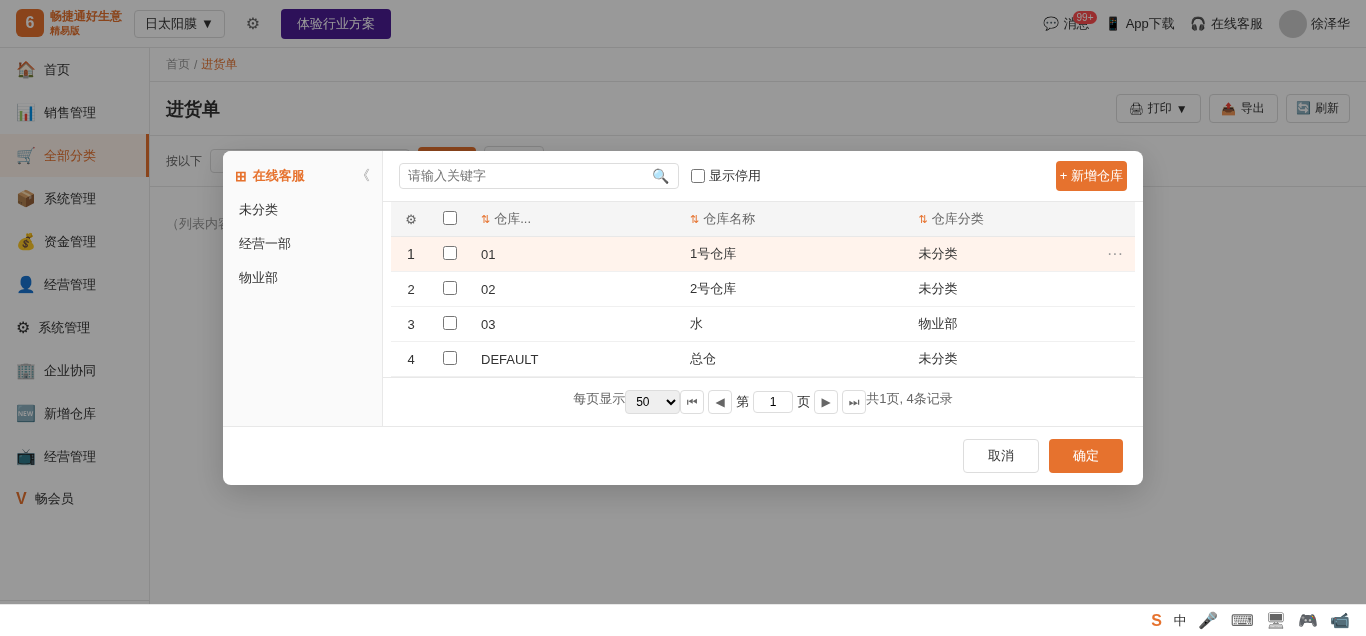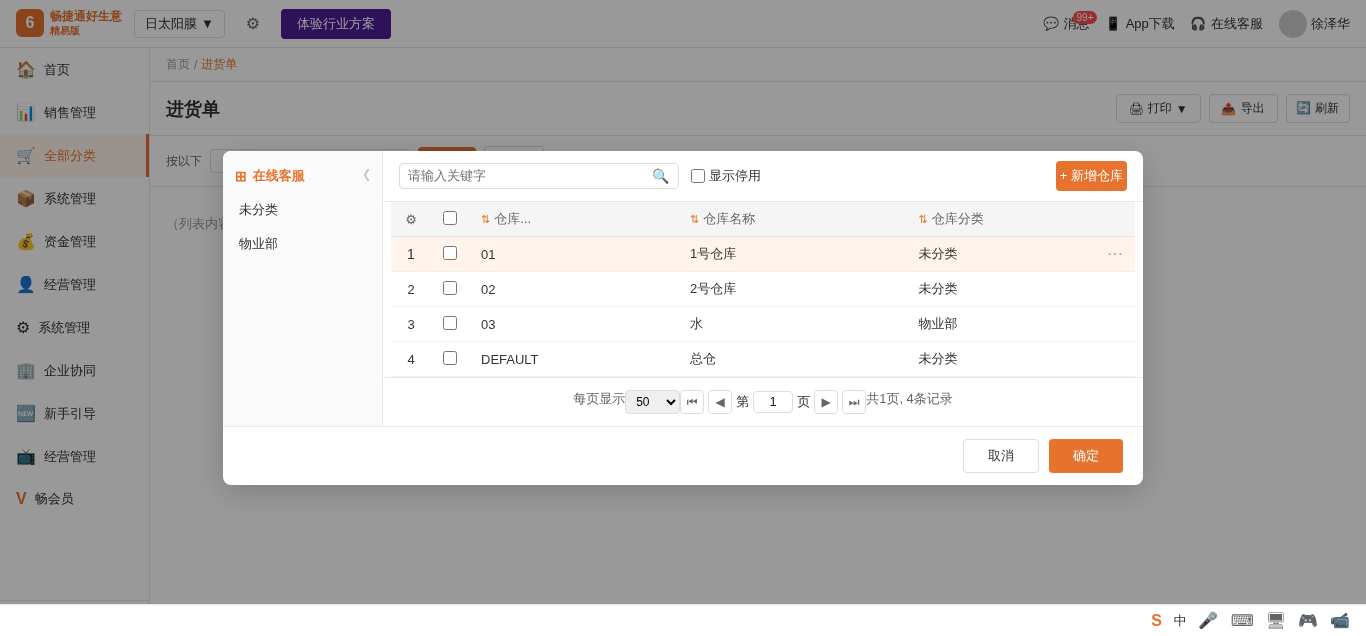"经营一部" div.modal-sidebar-item { html: none -> <div>经营一部</div> }
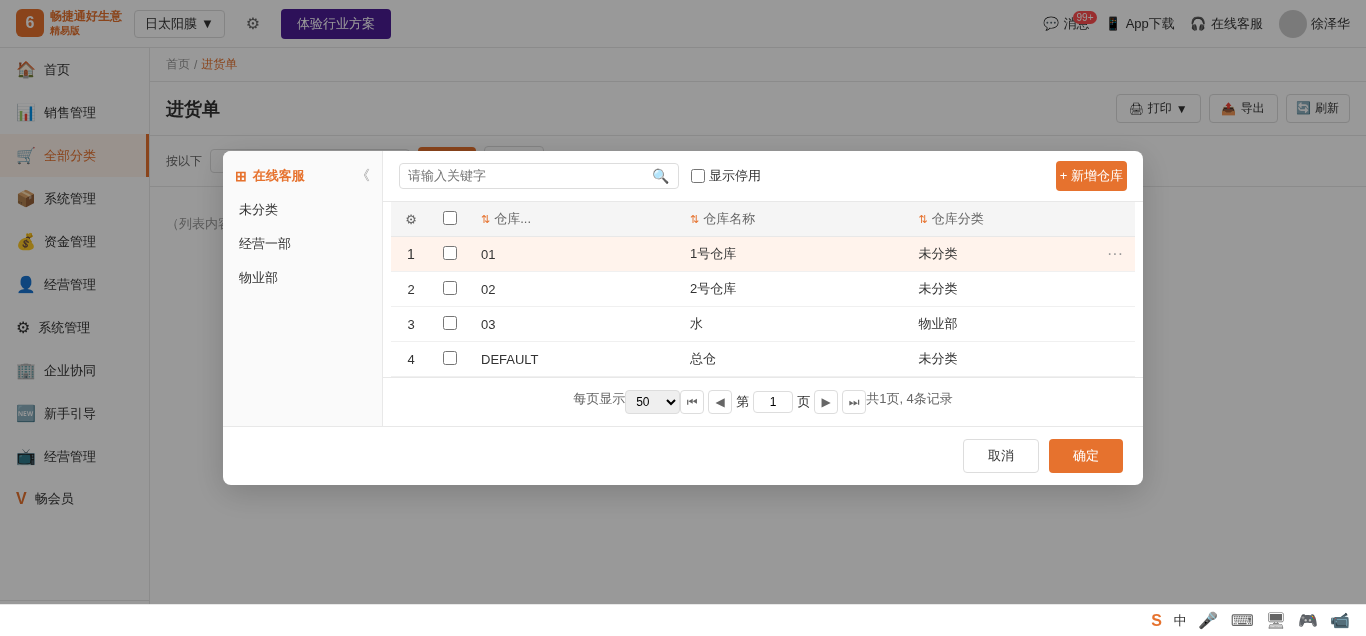"新手引导" span { text: 手引导 -> 增仓库 }
